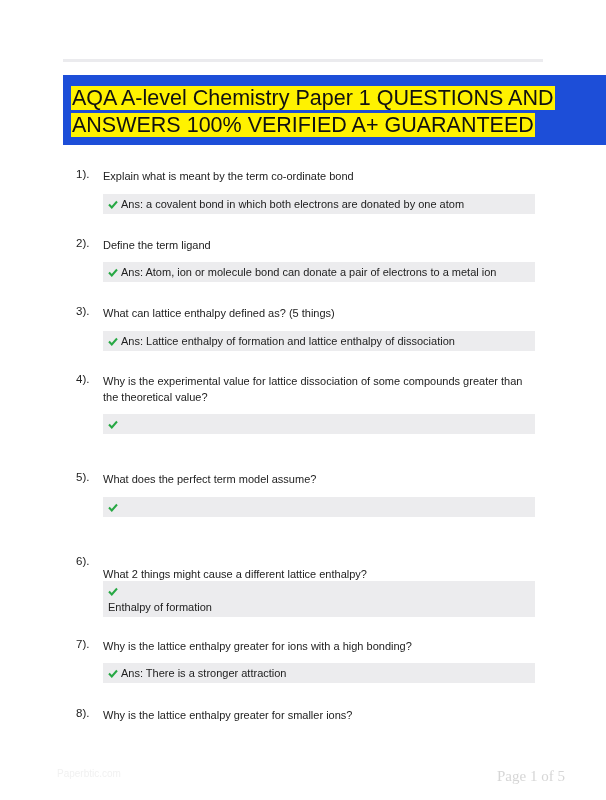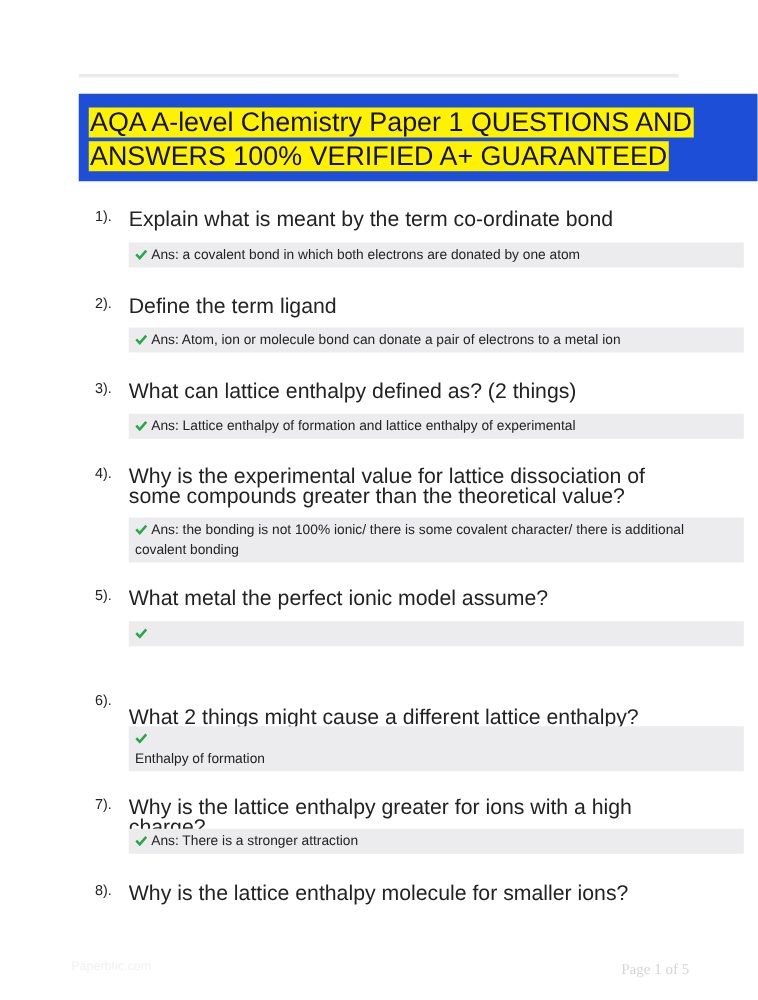"Explain what is meant by" .qtext { font-size: 17px -> 11px }
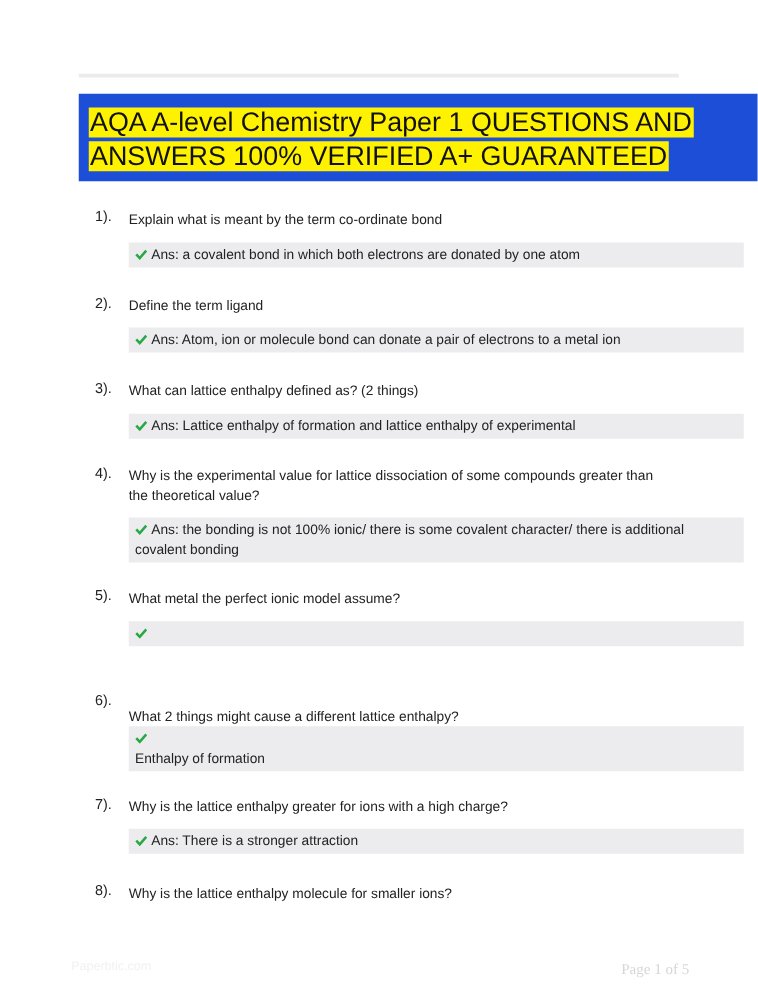"Ans: a covalent bond in" .ans { width: 492px -> 432px }
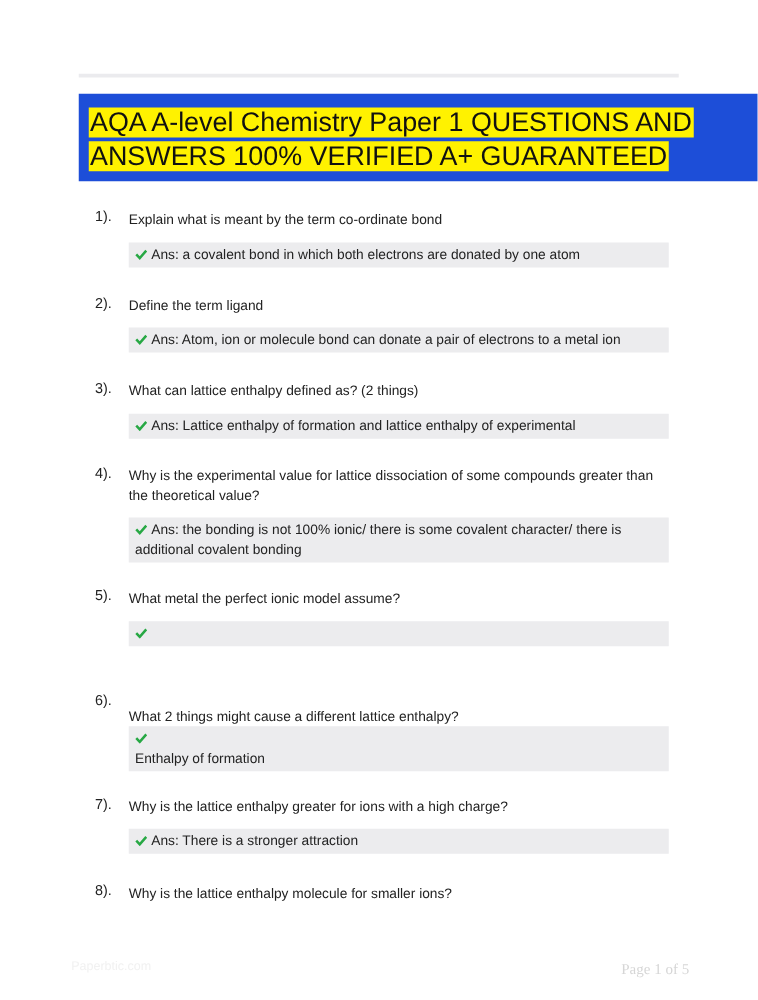"What can lattice enthalpy defined" div.qtext { text: 2 -> 5 }
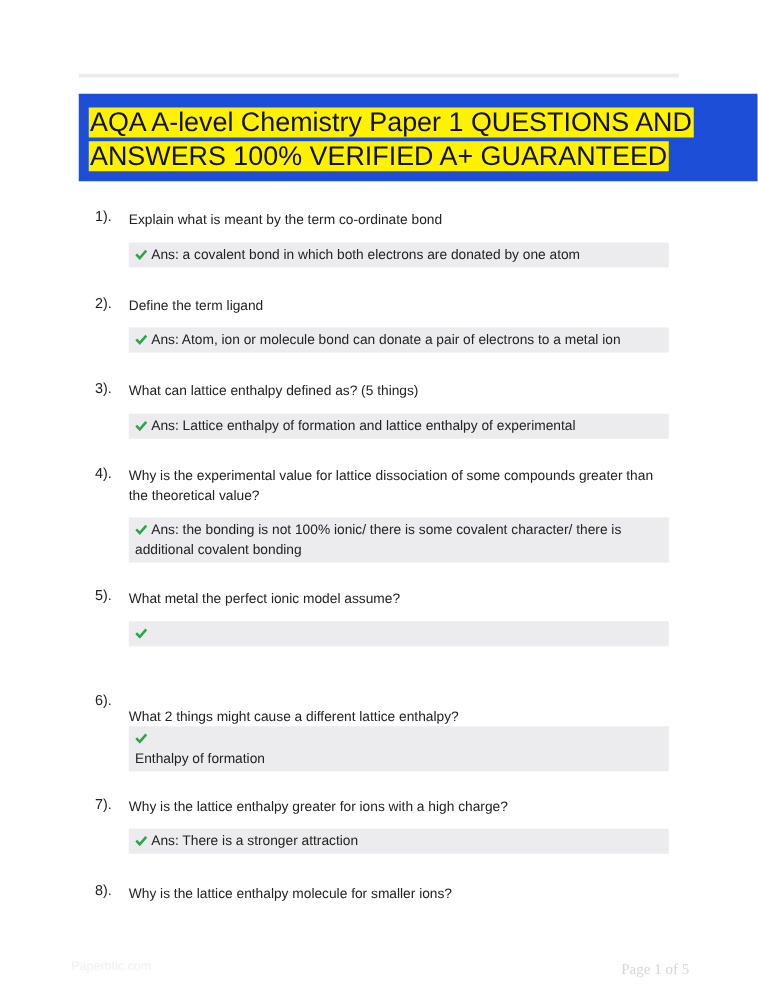"Ans: Lattice enthalpy of formation" span { text: experimental -> dissociation }
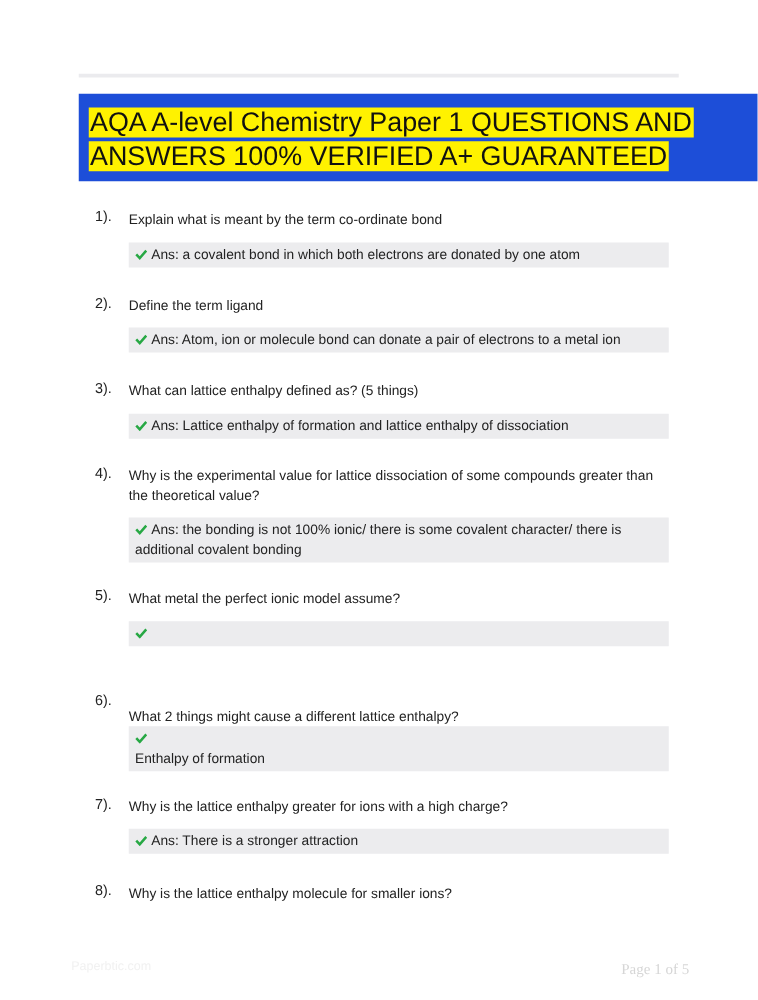"Ans: the bonding is not" span { html: <span>Ans: the bonding is not 100% ionic/ there is some covalent character/ there is additional covalent bonding</span> -> none }
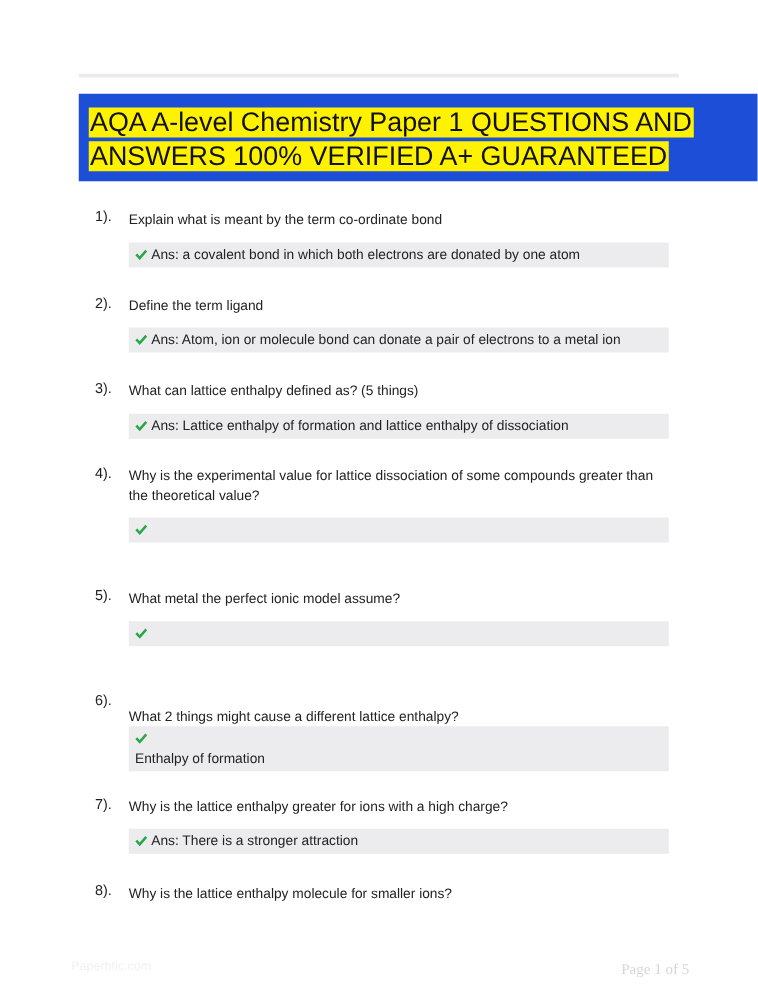"What metal the perfect ionic" div.qtext { text: metal the perfect ionic -> does the perfect term }
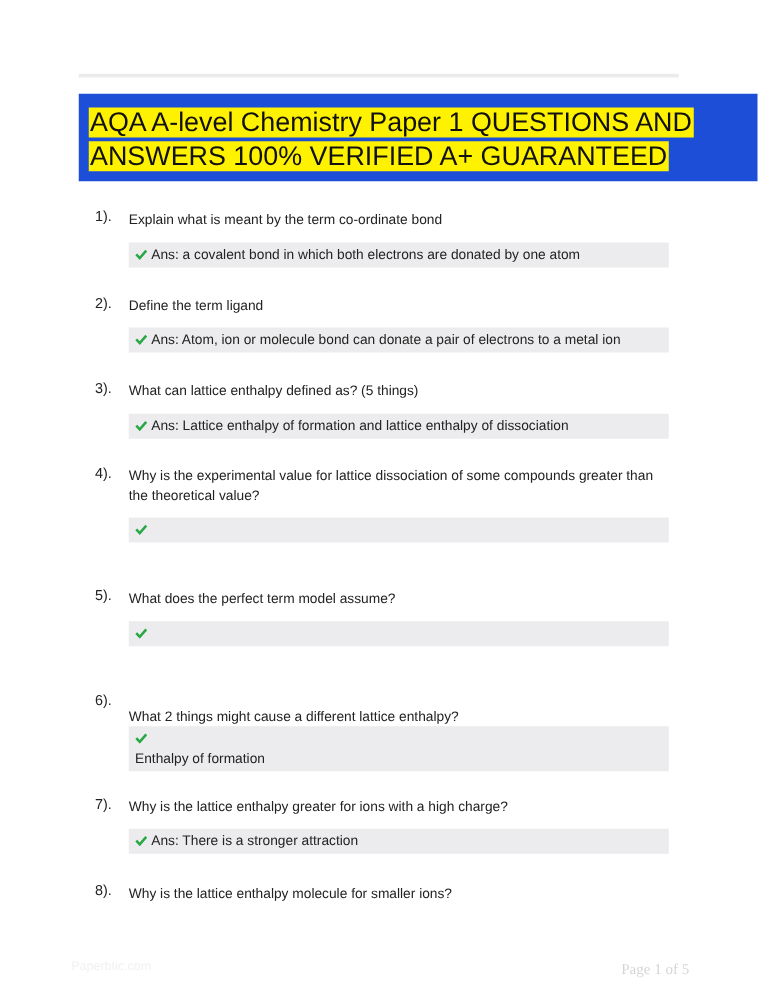"Why is the lattice enthalpy greater" div.qtext { text: charge -> bonding }
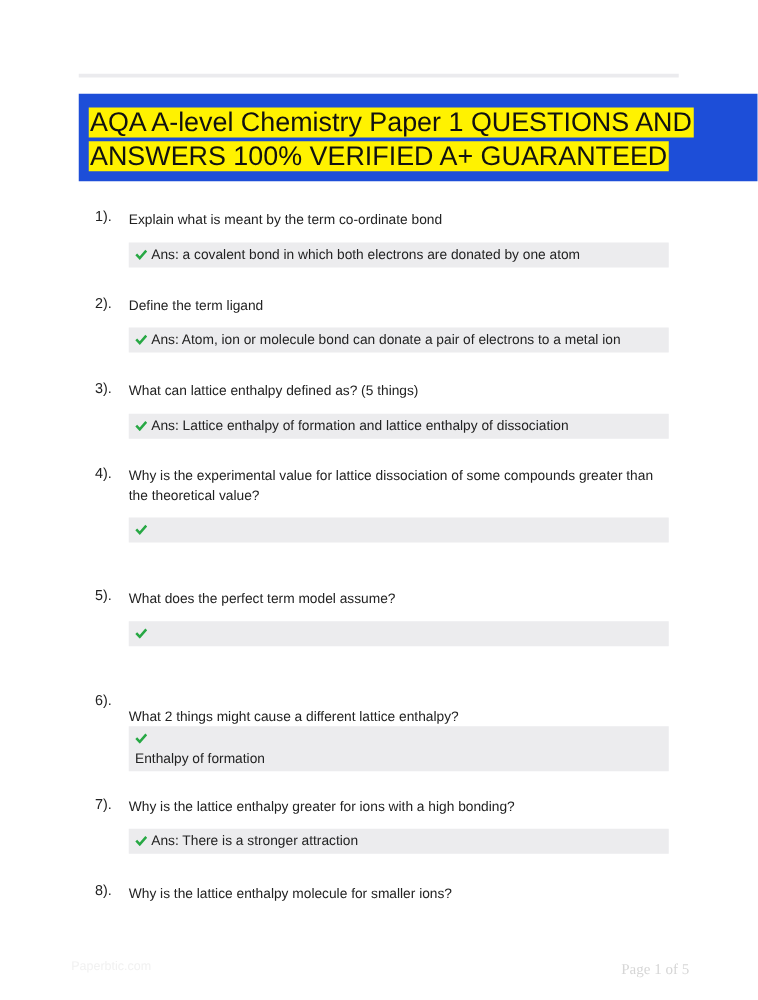"Why is the lattice enthalpy molecule" div.qtext { text: molecule -> greater }
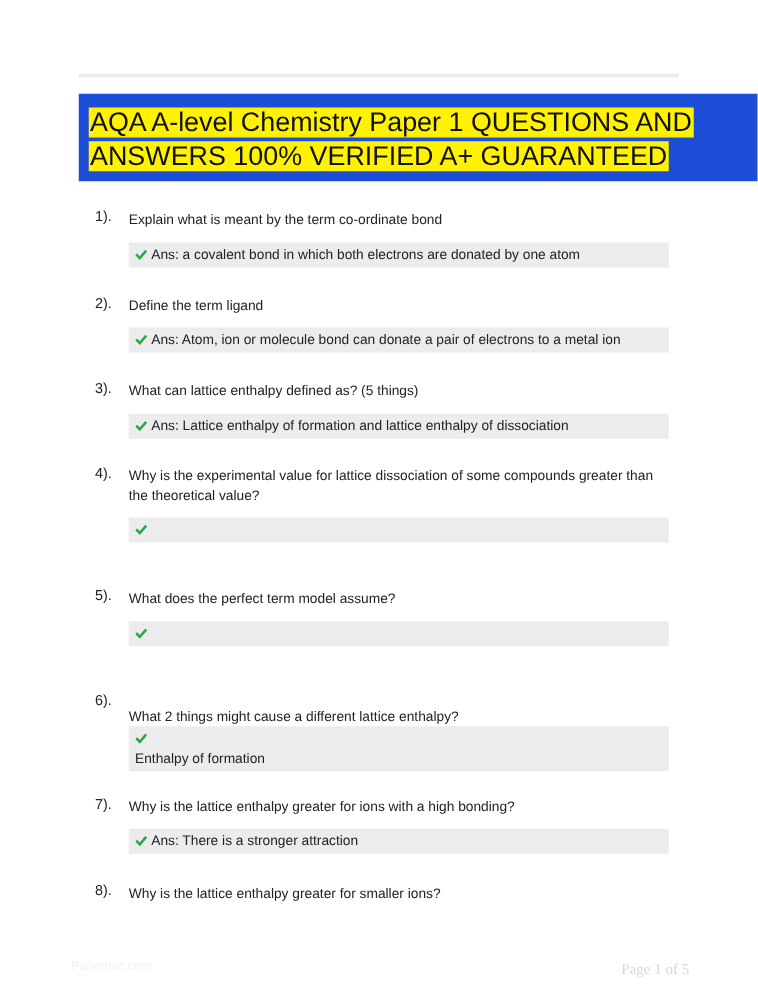"Page 1 of 5" .footer-right { font-size: 12px -> 15px }
